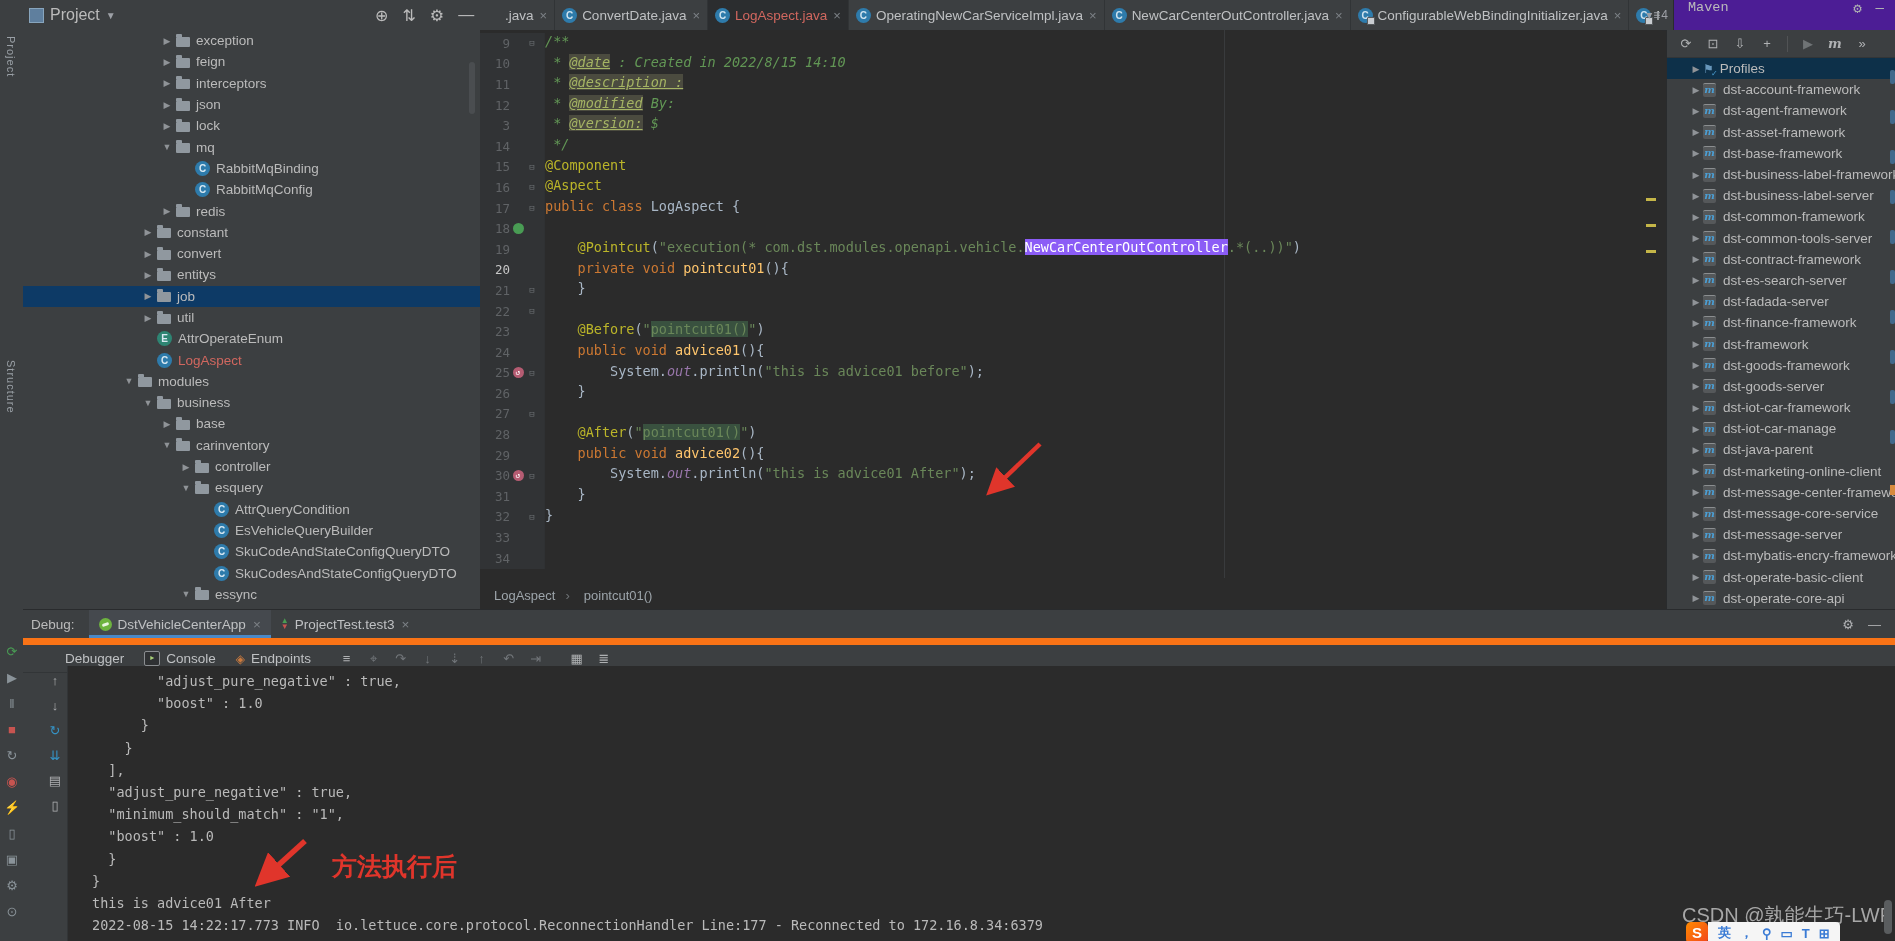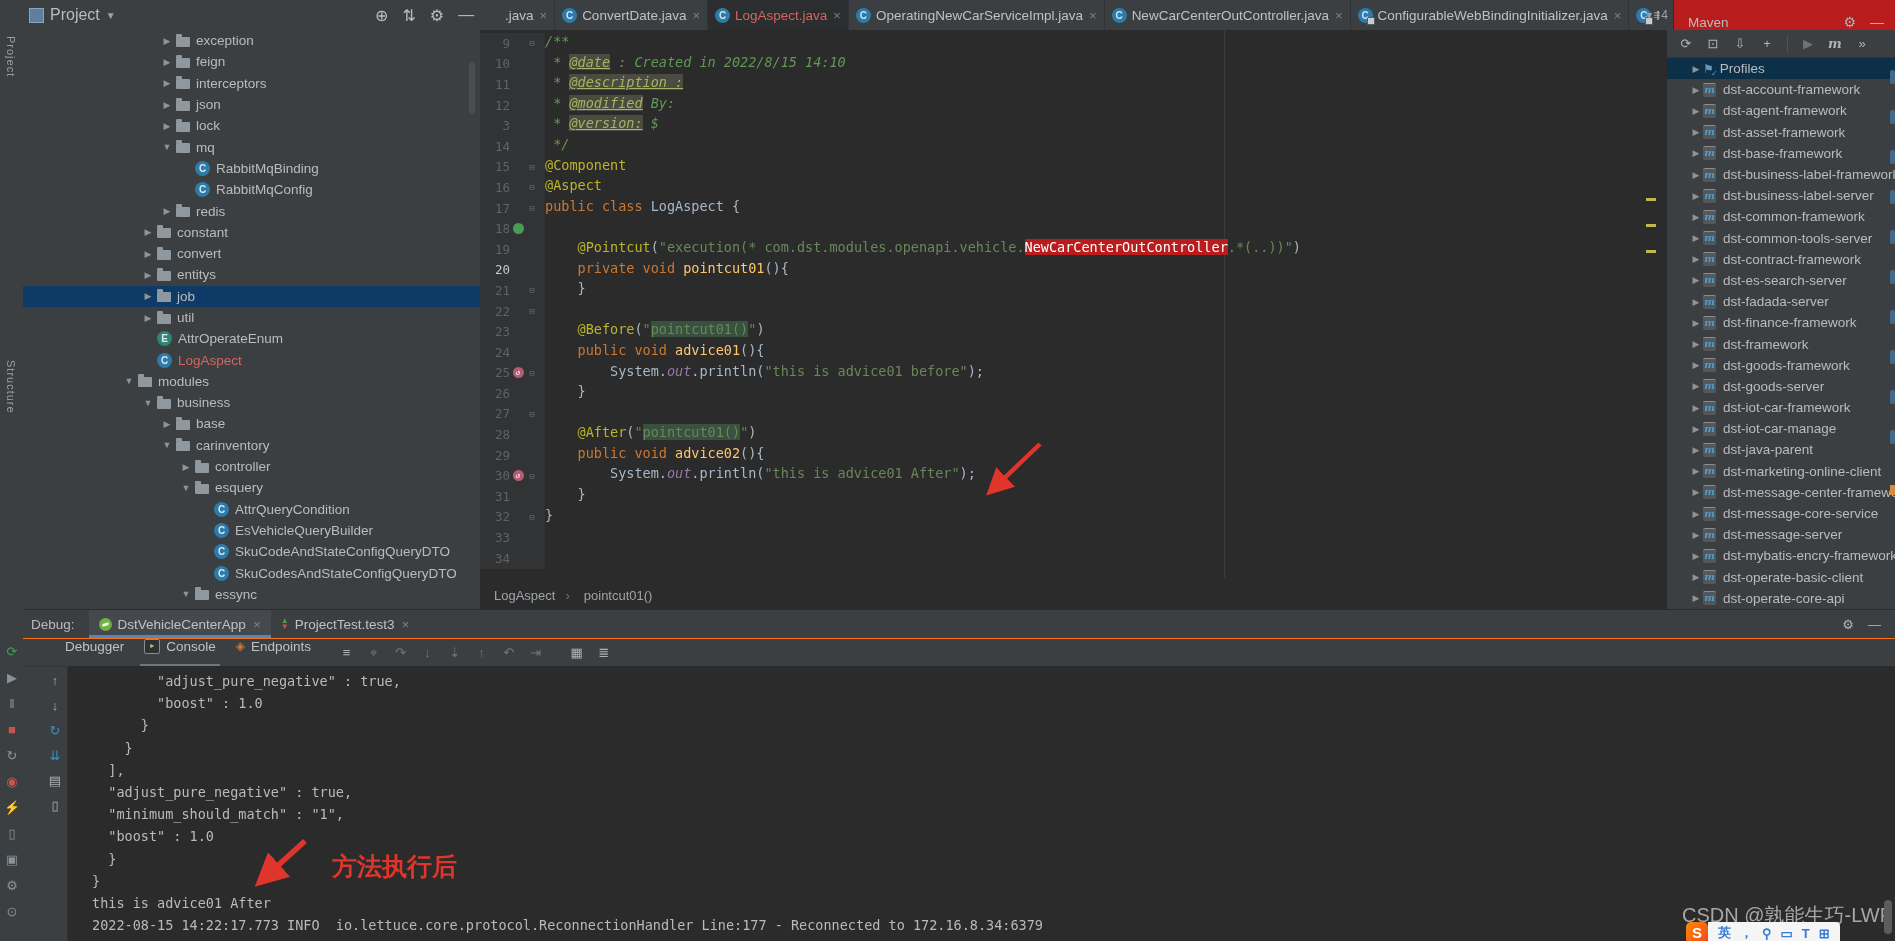"Maven" #maven-header { align-items: flex-end -> flex-start; background: #b91c1c -> #4c1d95; font-family: none -> Liberation Mono, monospace }
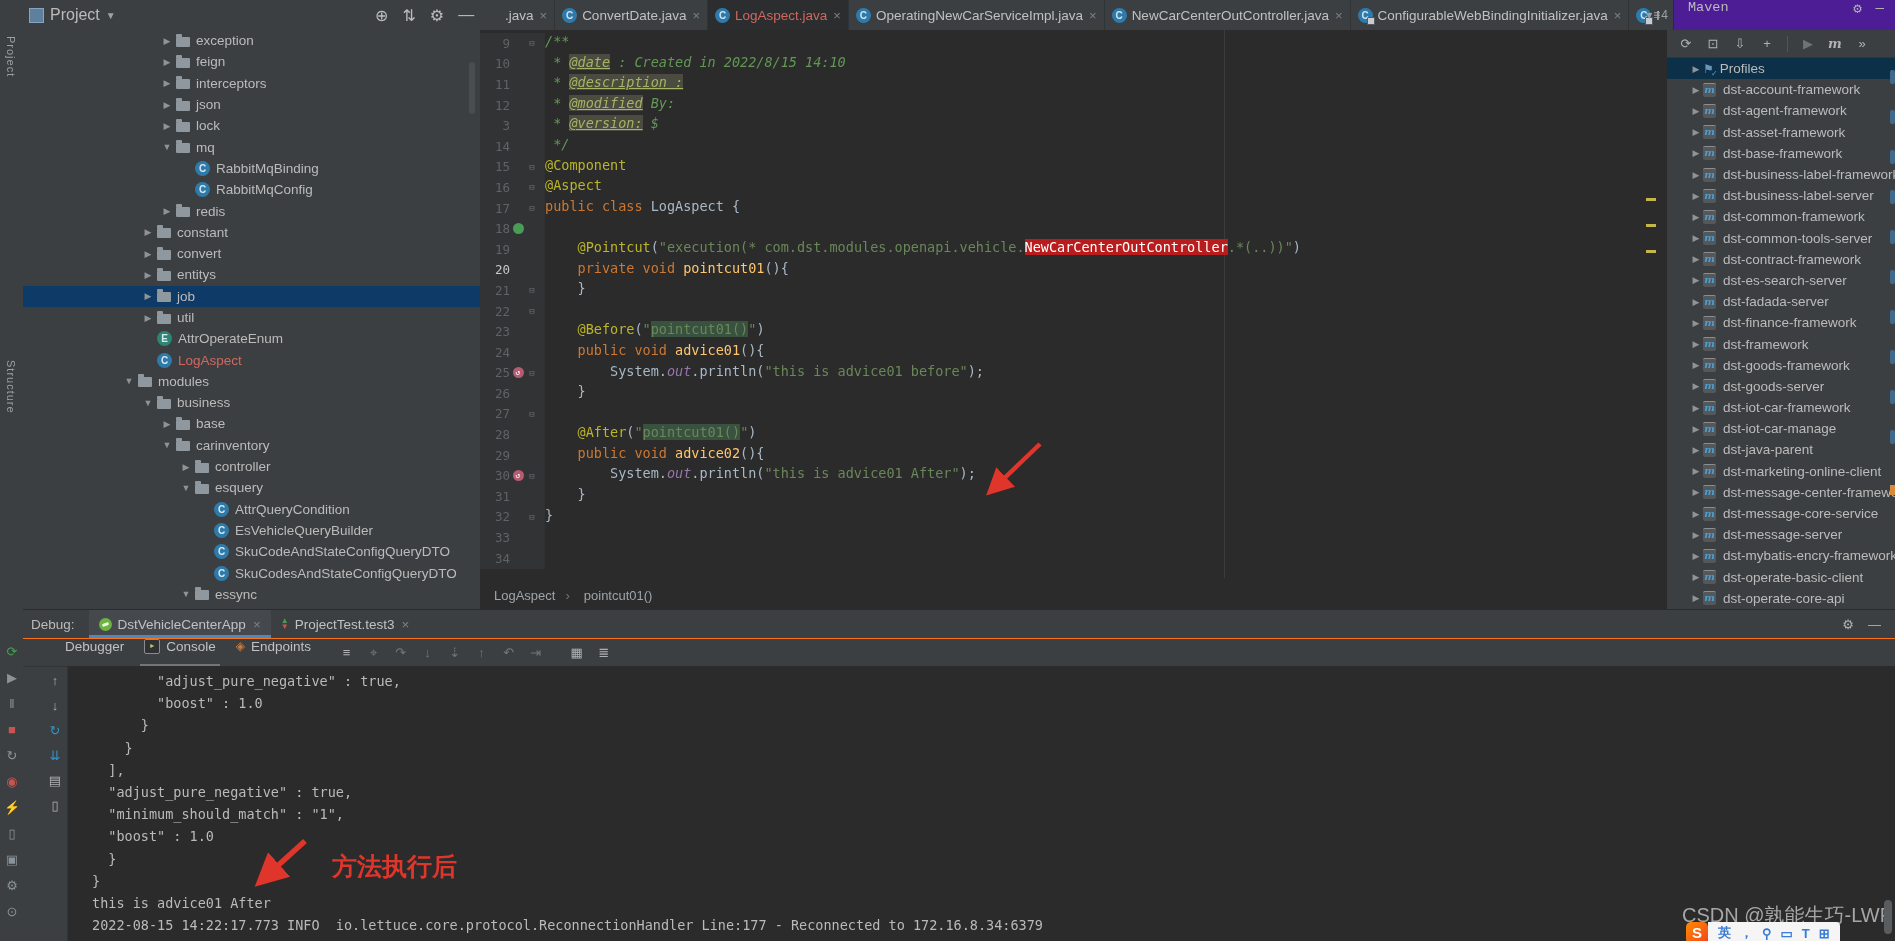"NewCarCenterOutController" .tk-sel { background: #b91c1c -> #8b5cf6 }
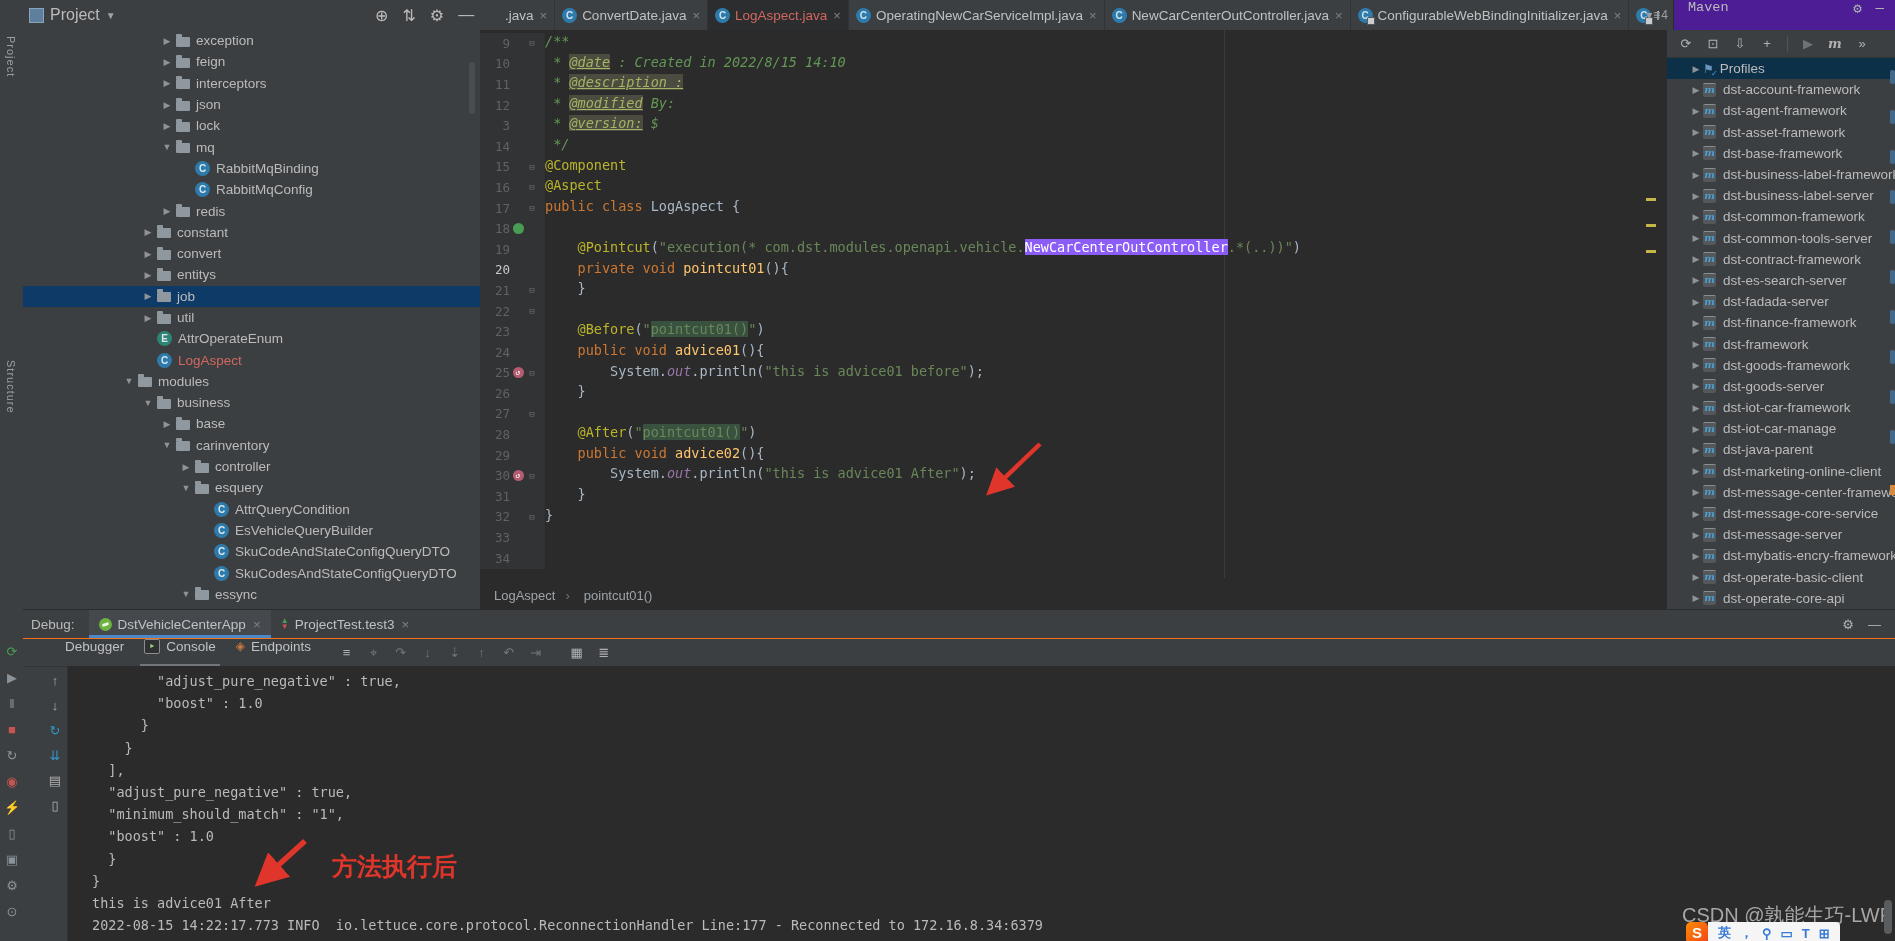"Debug:" #dbg-tabs { border-bottom: 1px solid #f97316 -> 7px solid #f97316 }
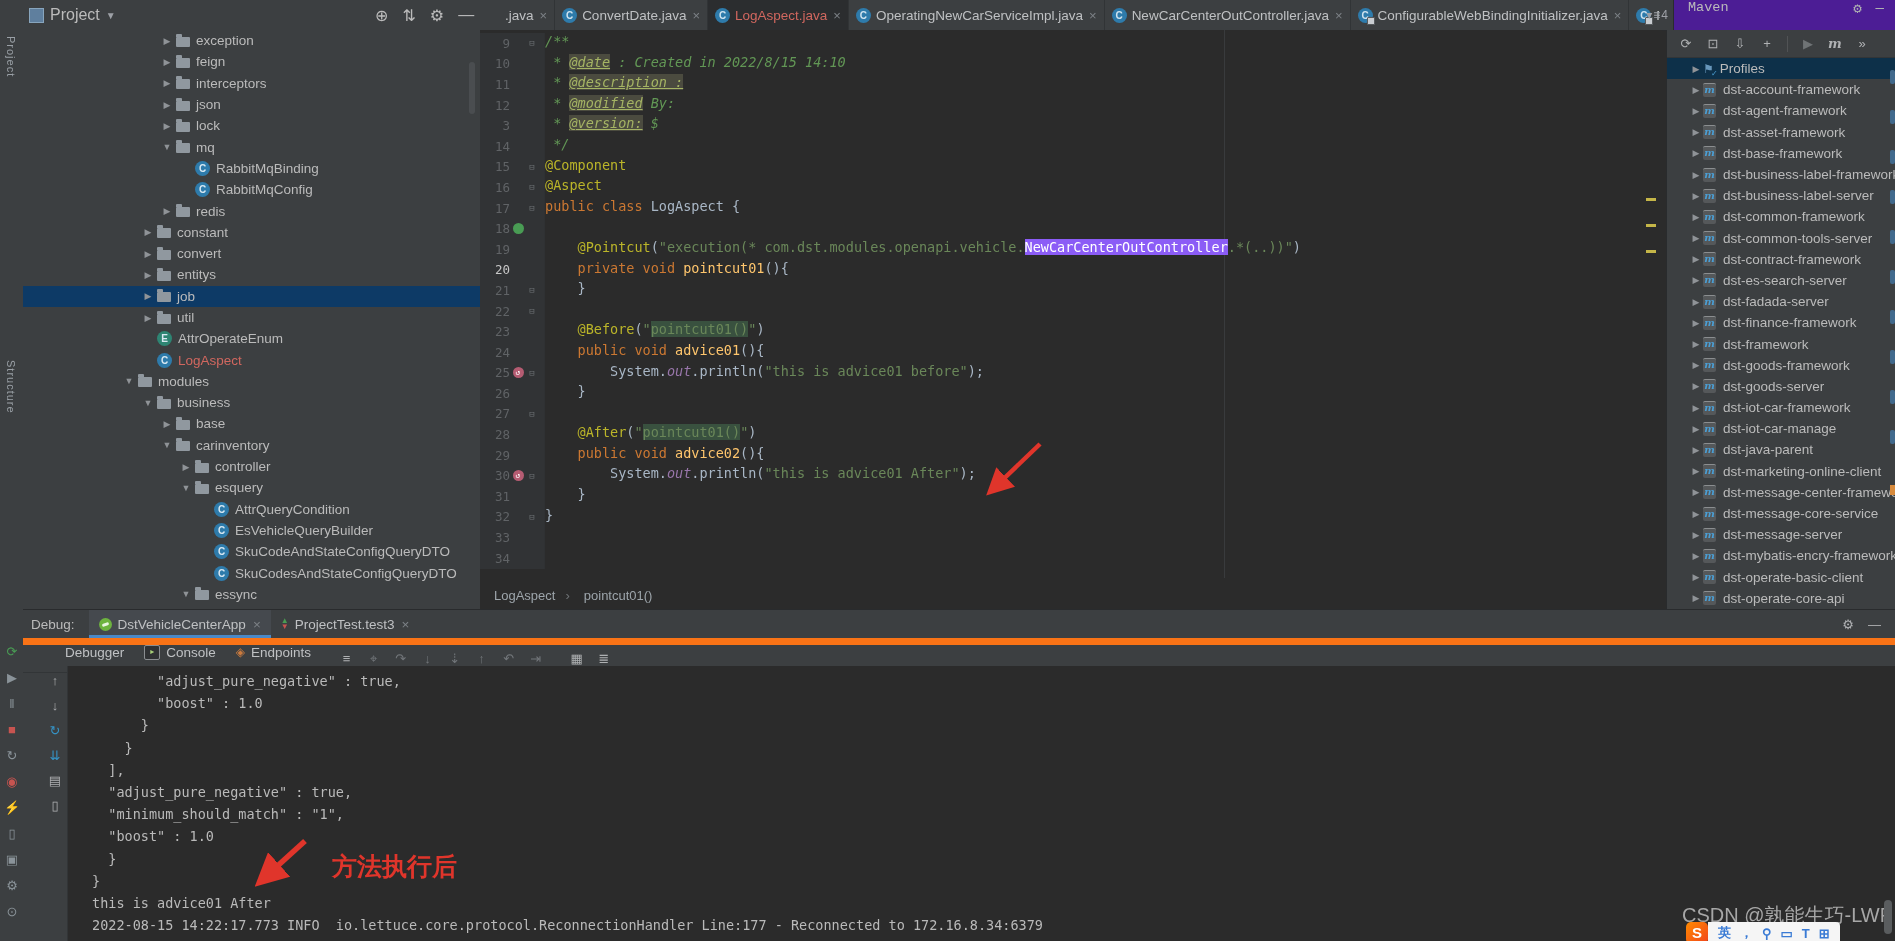"Debugger" .vtab { align-items: none -> center }
